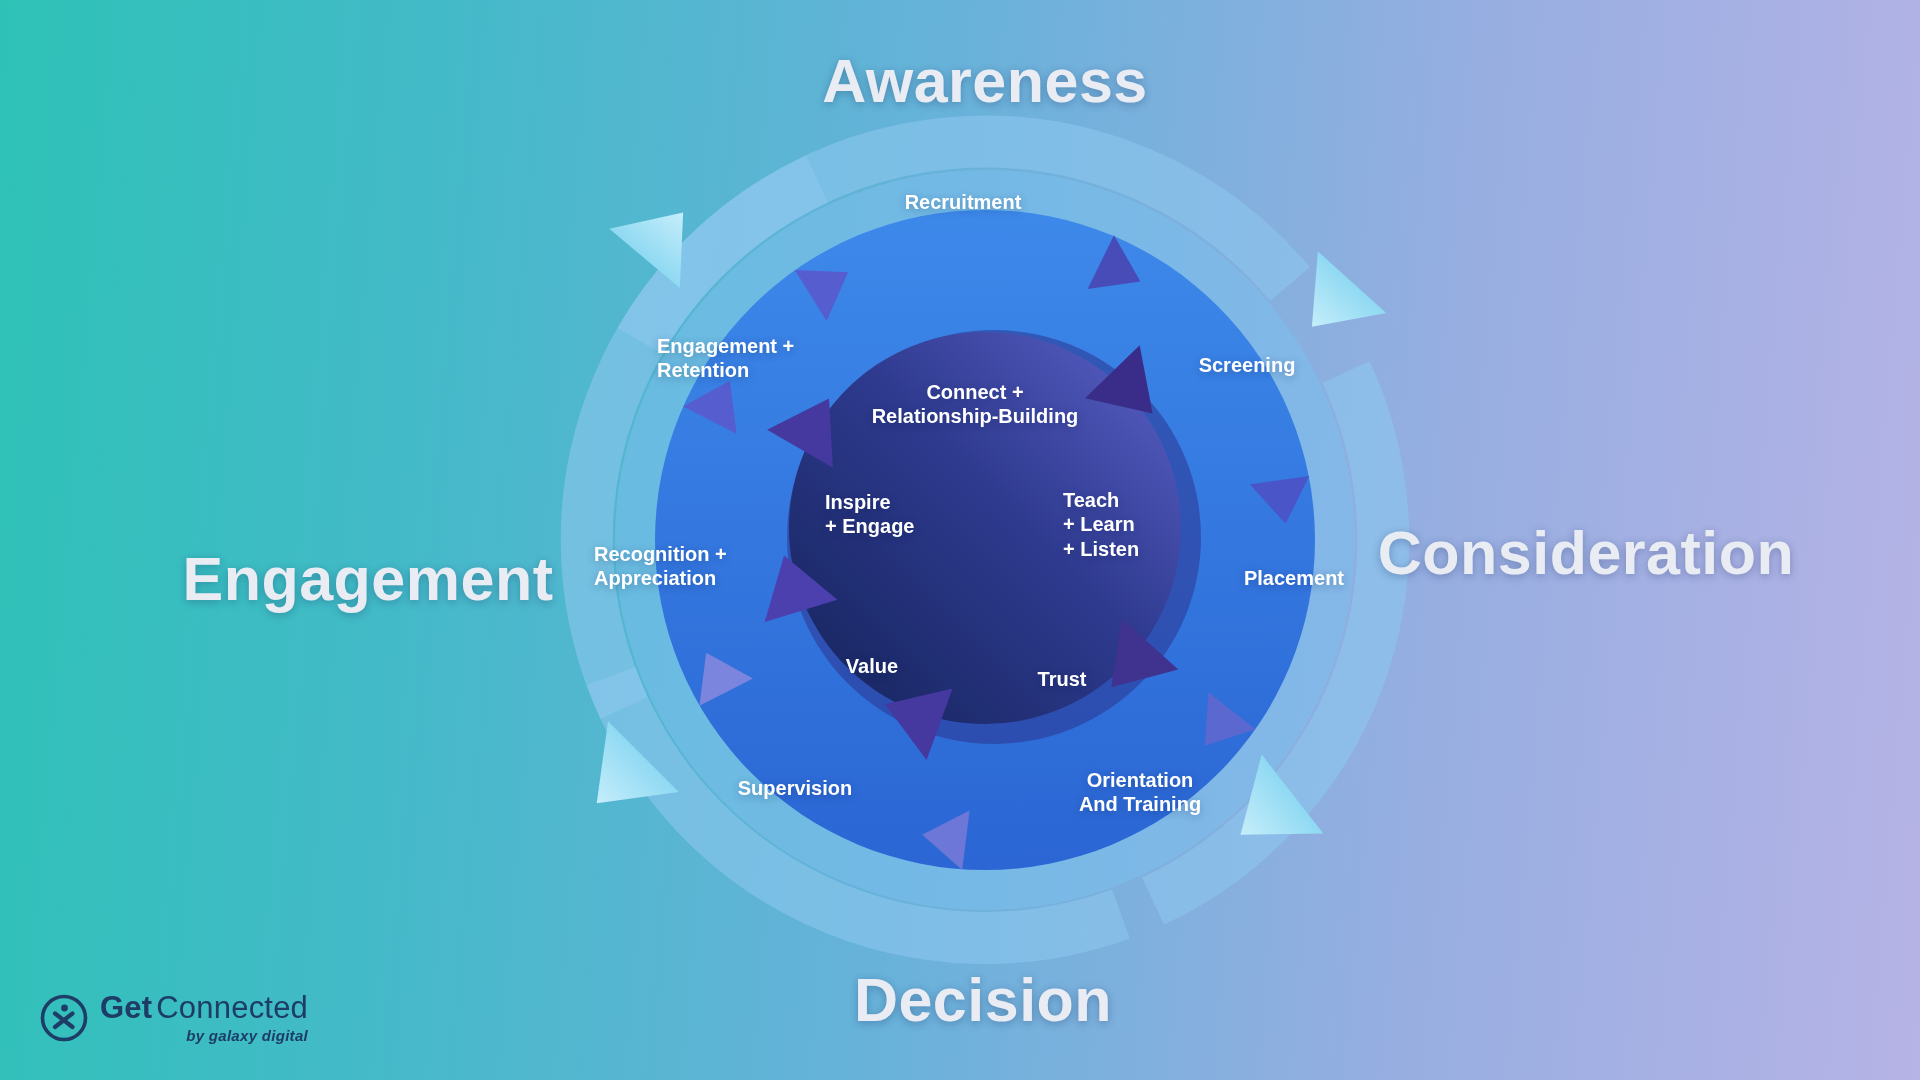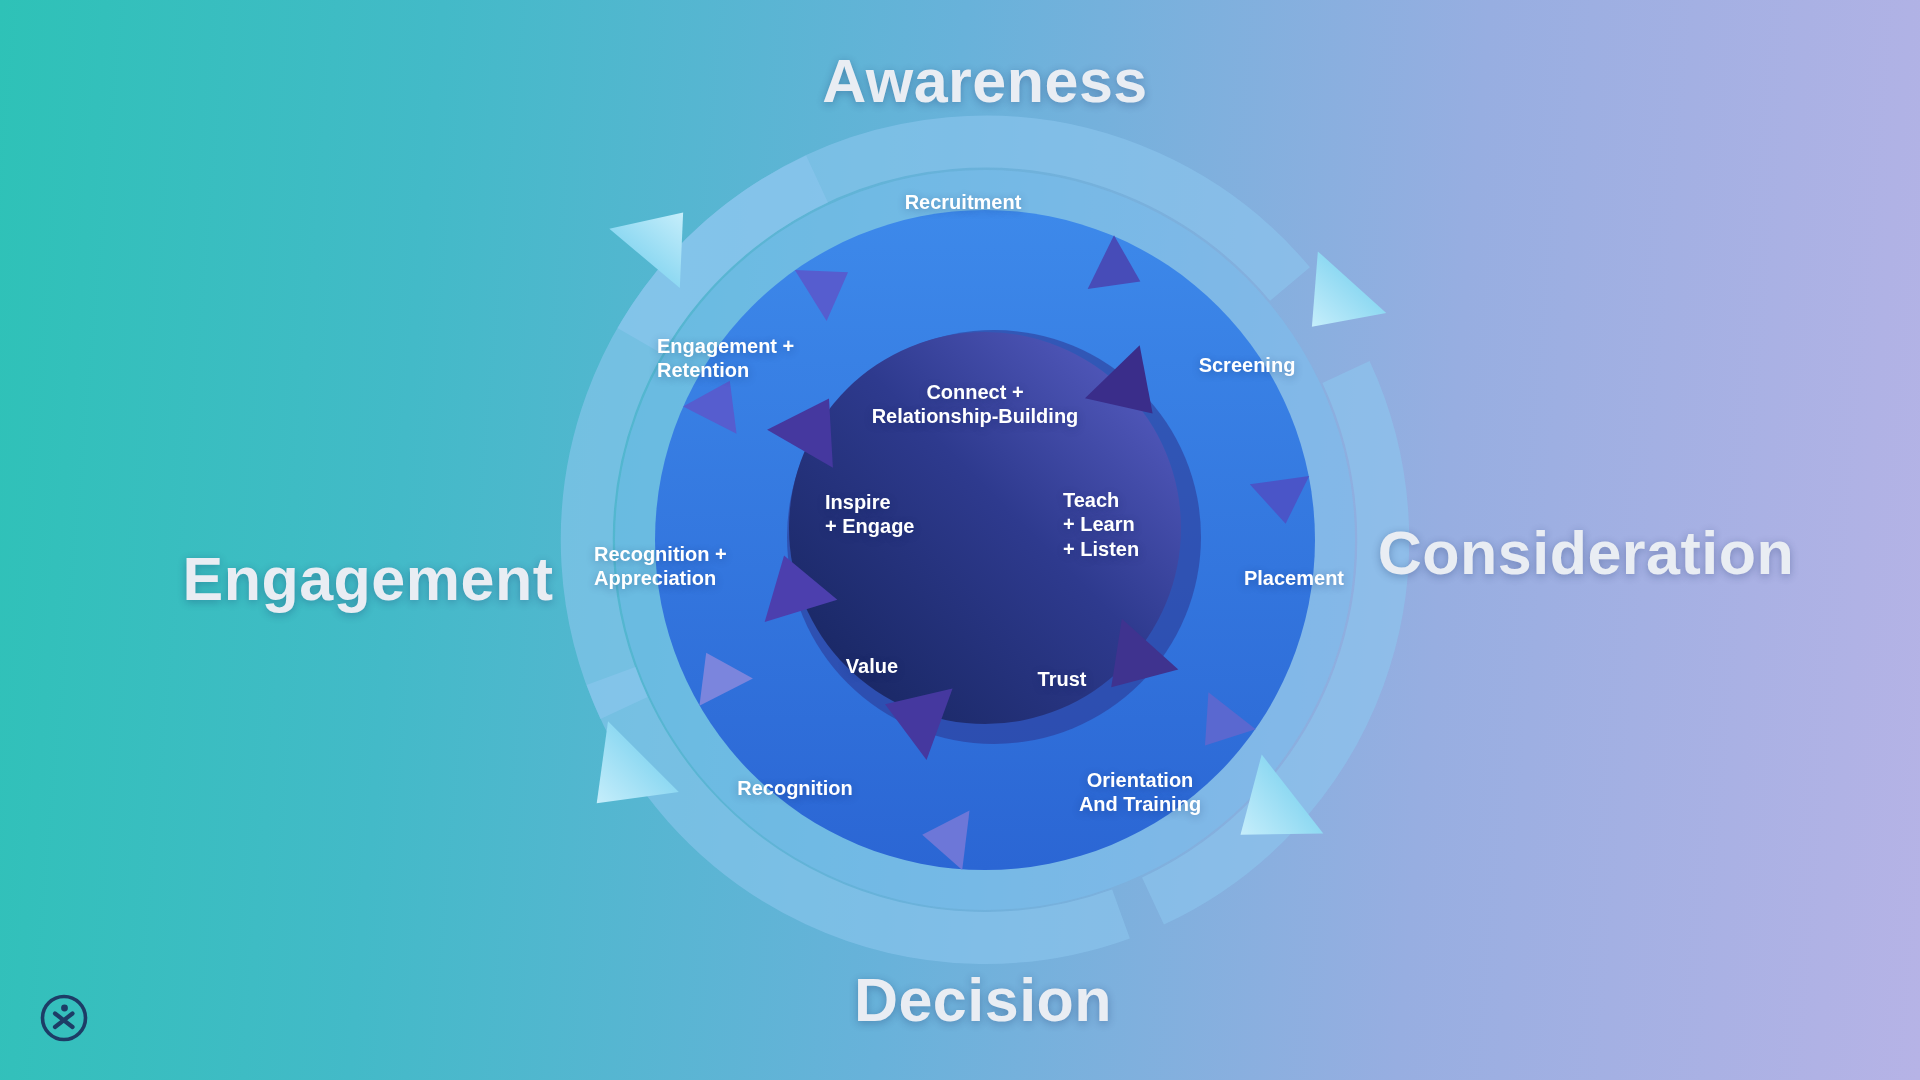"Recognition" div.label { text: Recognition -> Supervision }
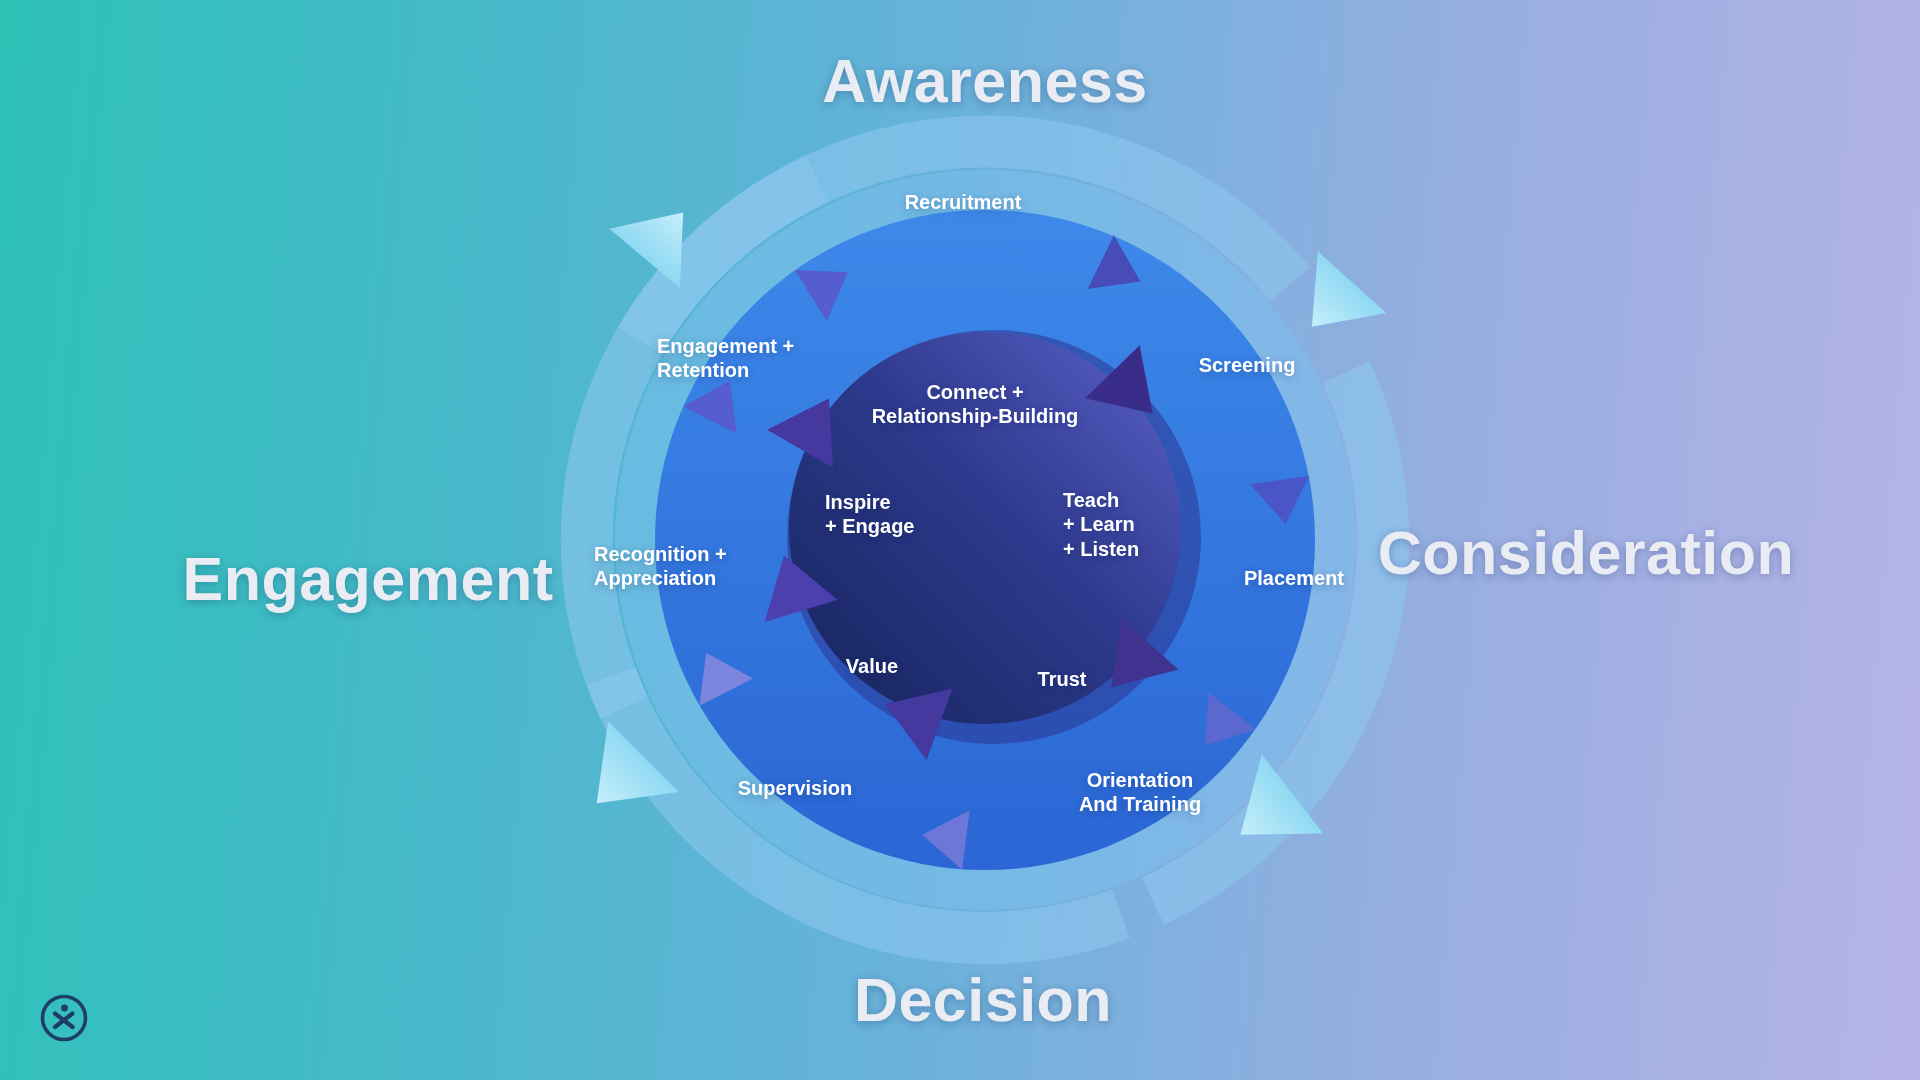"Get" div.logo-textcol { html: none -> <div> <div> <span>Get</span> <span>Connected</span> </div> <div>by galaxy digital</div> </div> }
